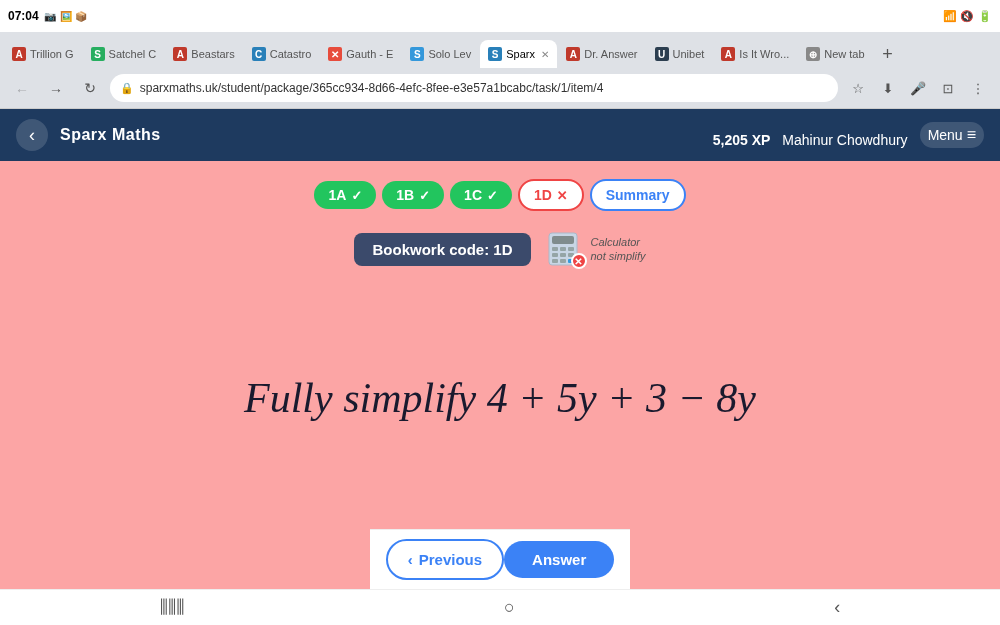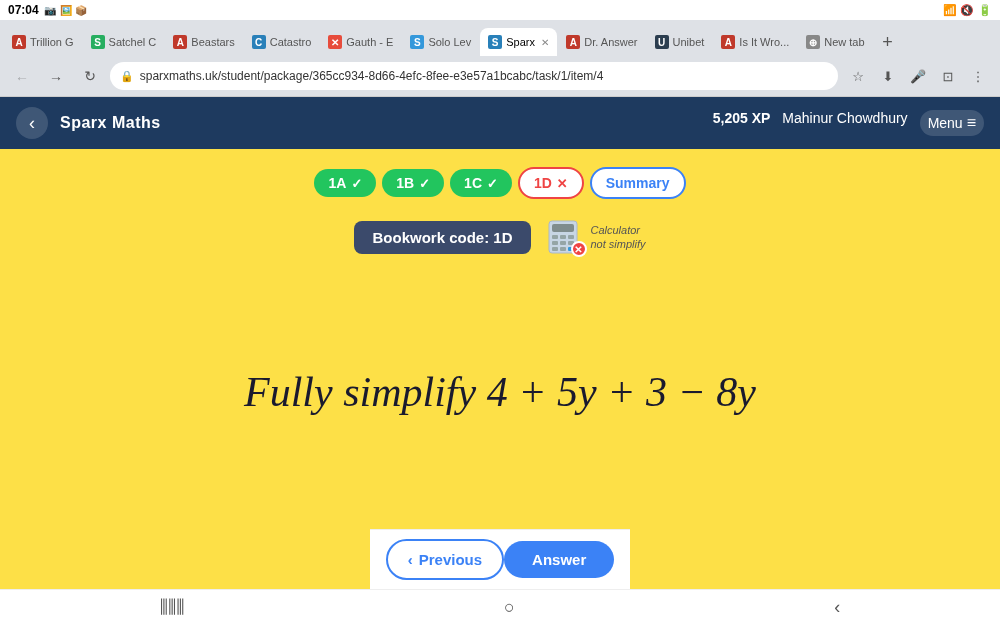"07:04" .status-bar { height: 20px -> 32px }
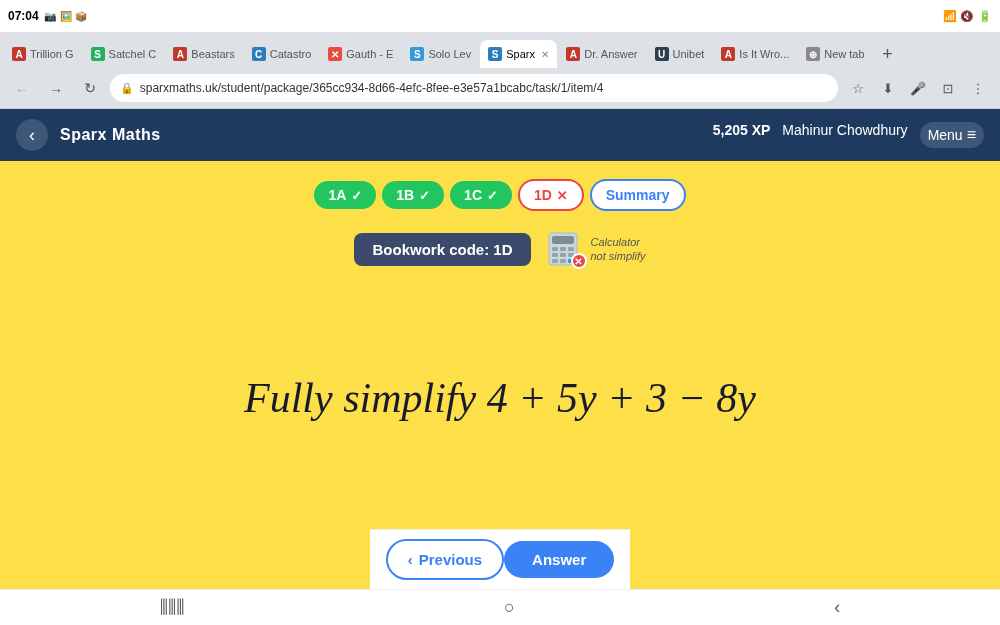"5,205 XP" .header-right { align-items: flex-start -> flex-end }
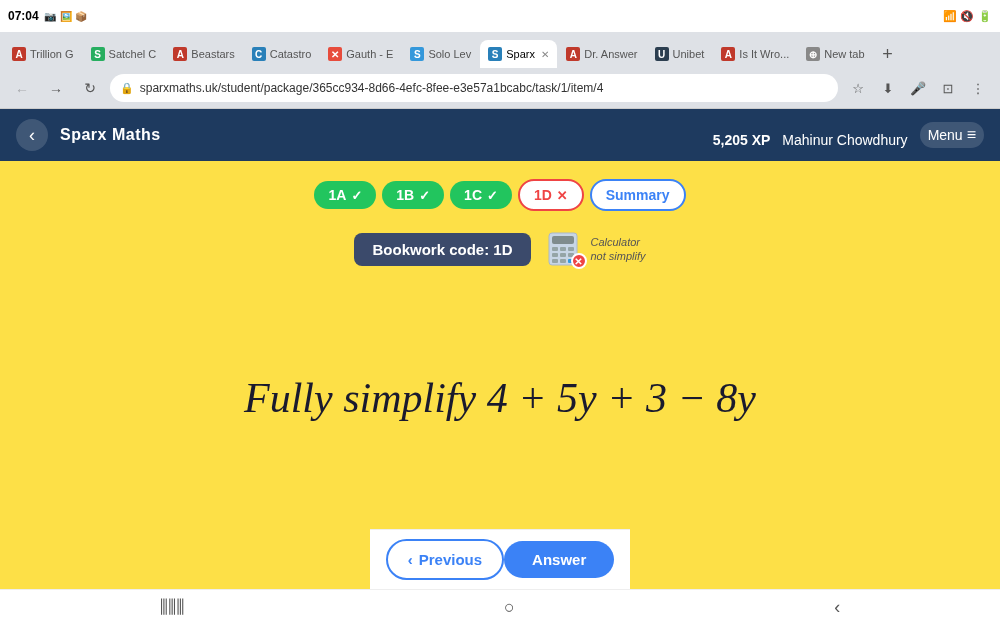"1A" .main-content { background: #fde047 -> #fca5a5 }
